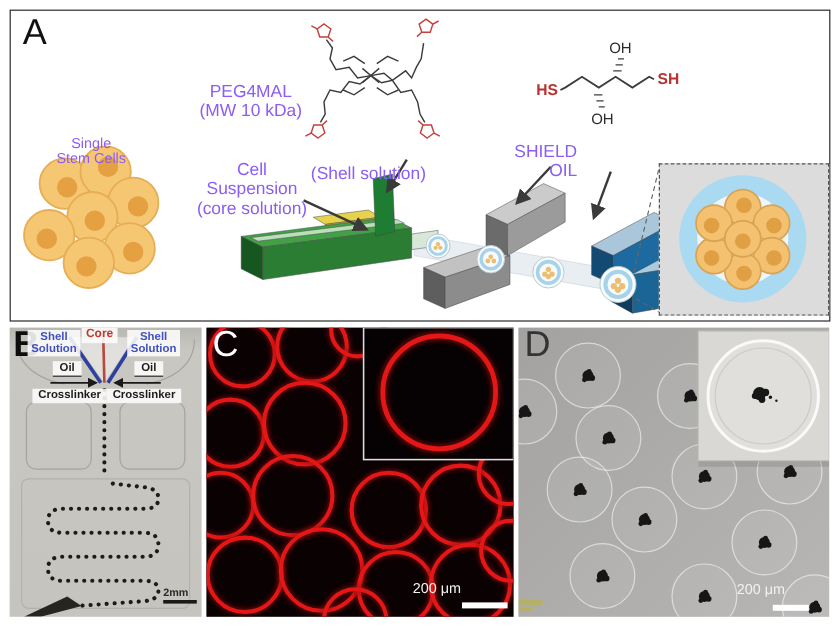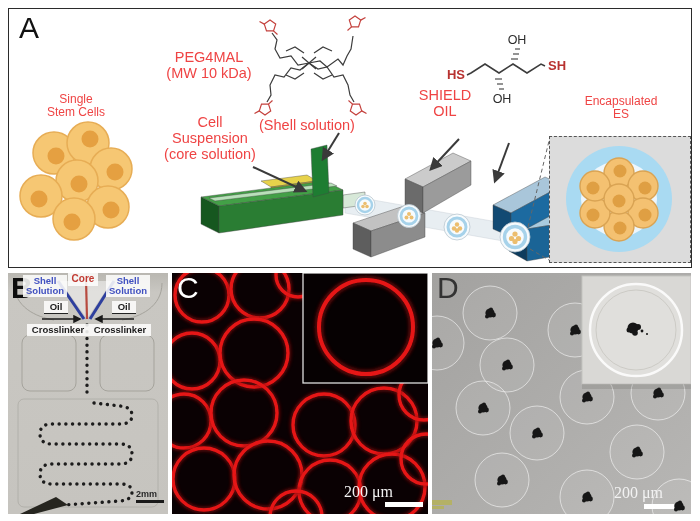"PEG4MAL" .aText { color: #ef4444 -> #8b5cf6; margin-top: none -> 20px }
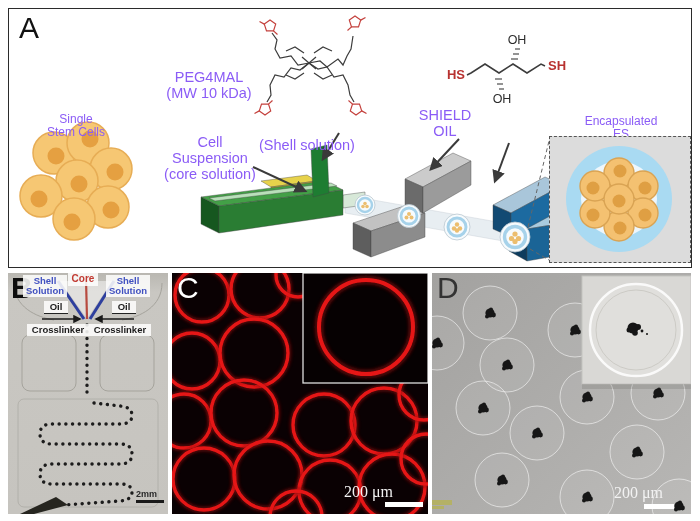"SHIELD" div.abs { text-align: none -> right; top: 78px -> 90px }
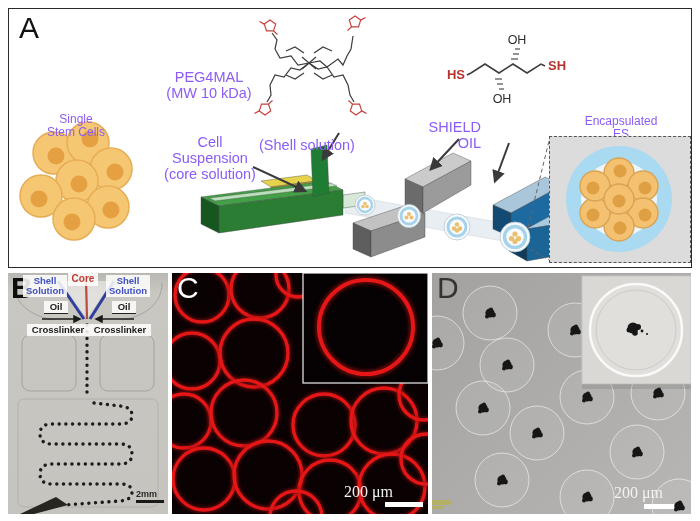"Encapsulated" div.abs { html: <div>Encapsulated ES</div> -> none }
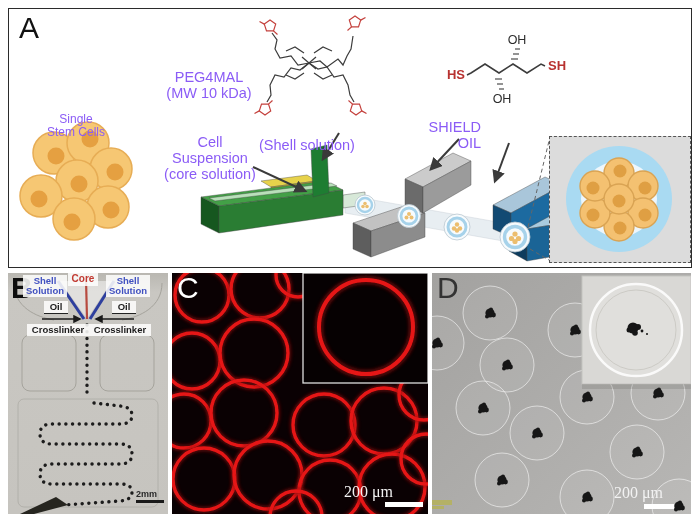"200 μm" .scaleTxt { font-family: Liberation Serif, serif -> none; font-size: 16px -> 12px }
